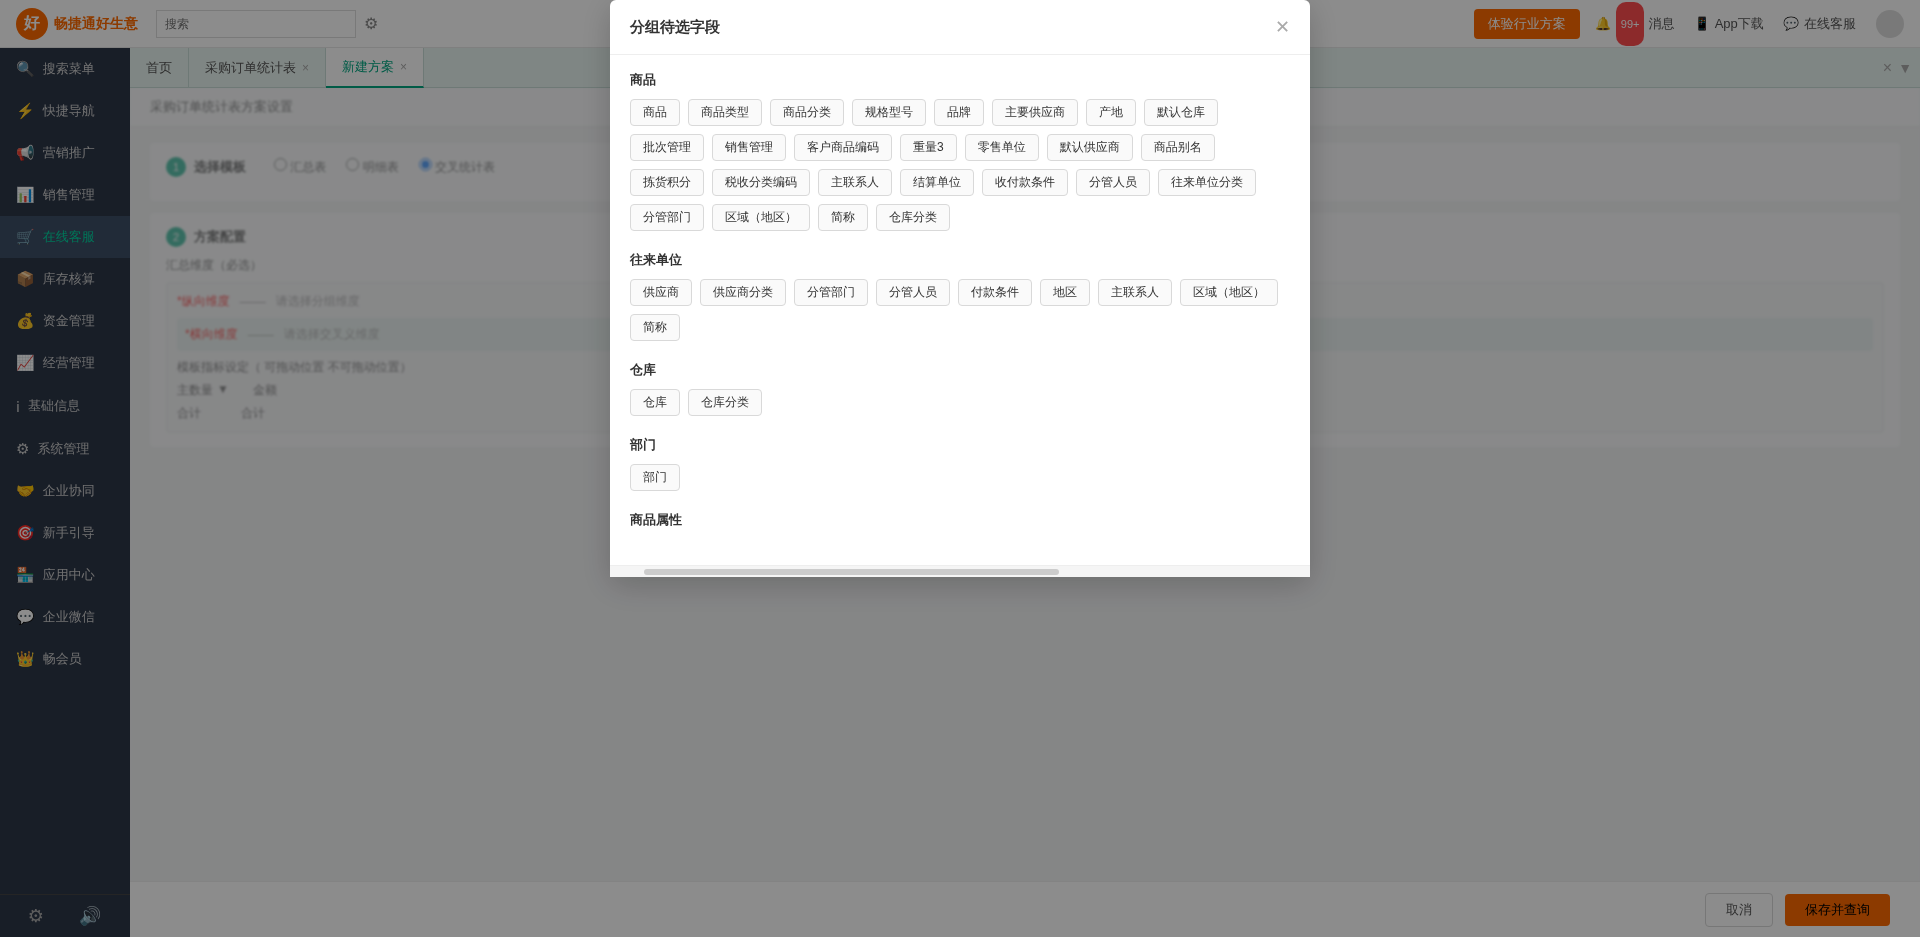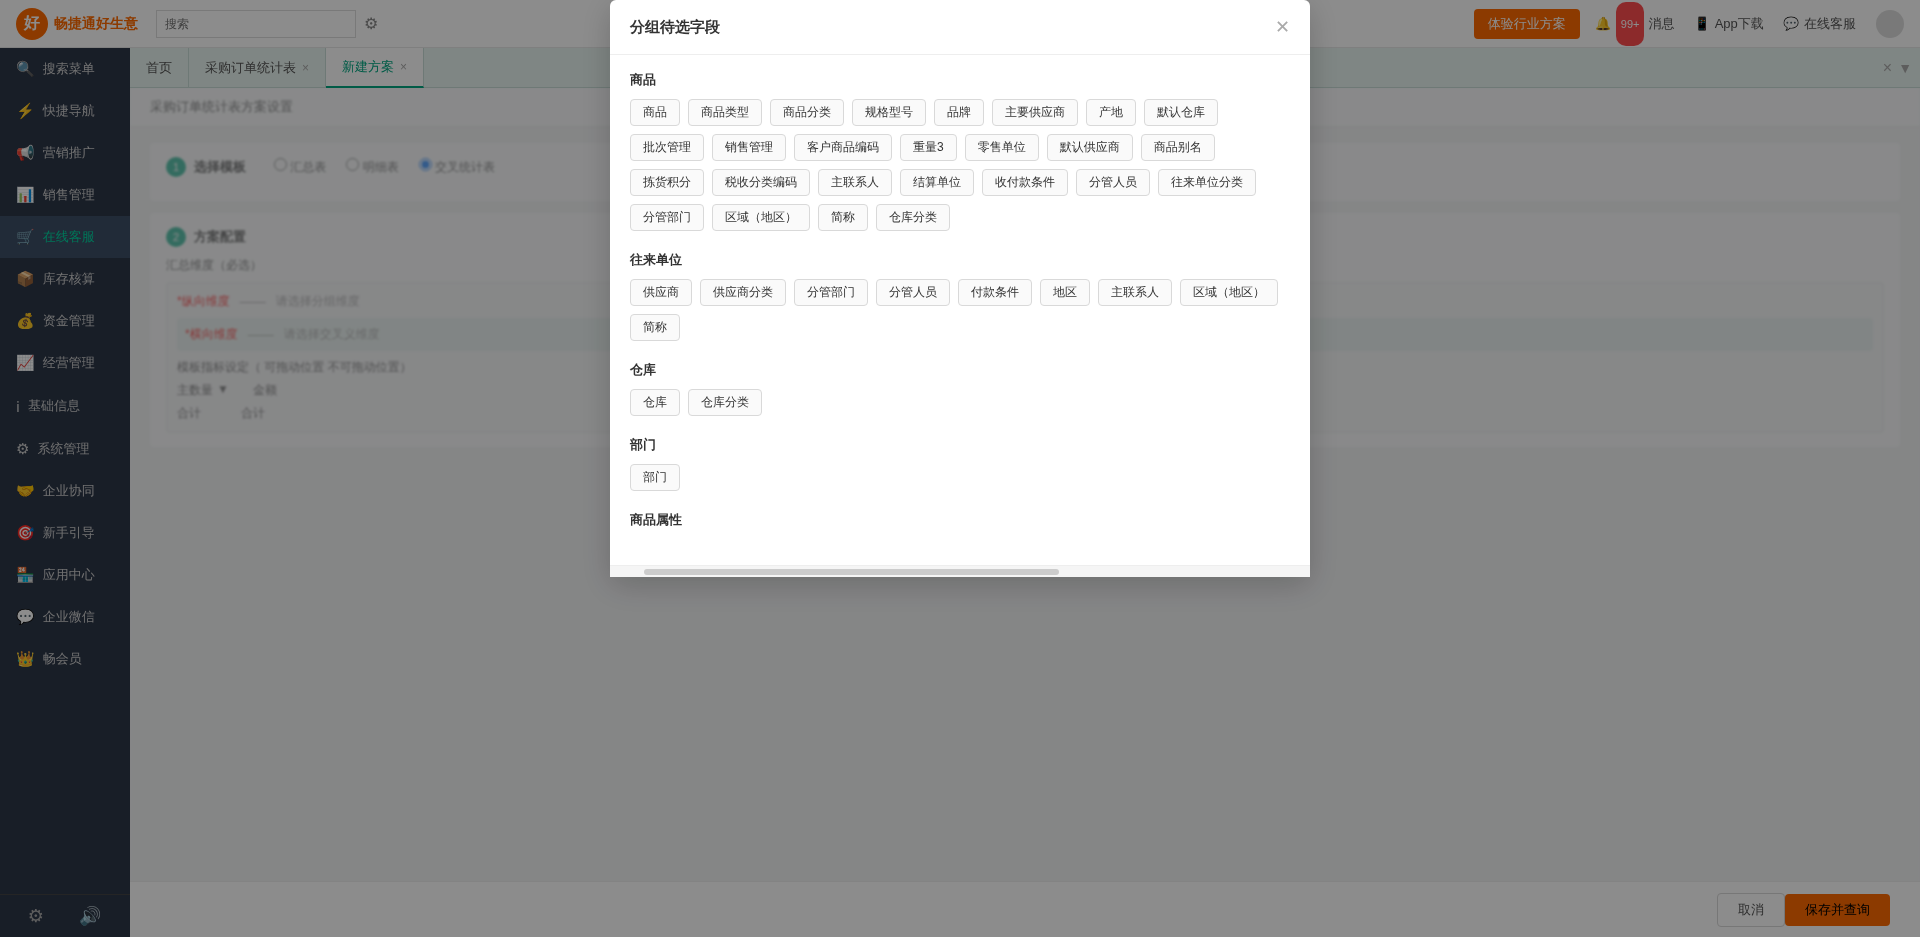"取消" .bottom-bar { gap: none -> 12px }
